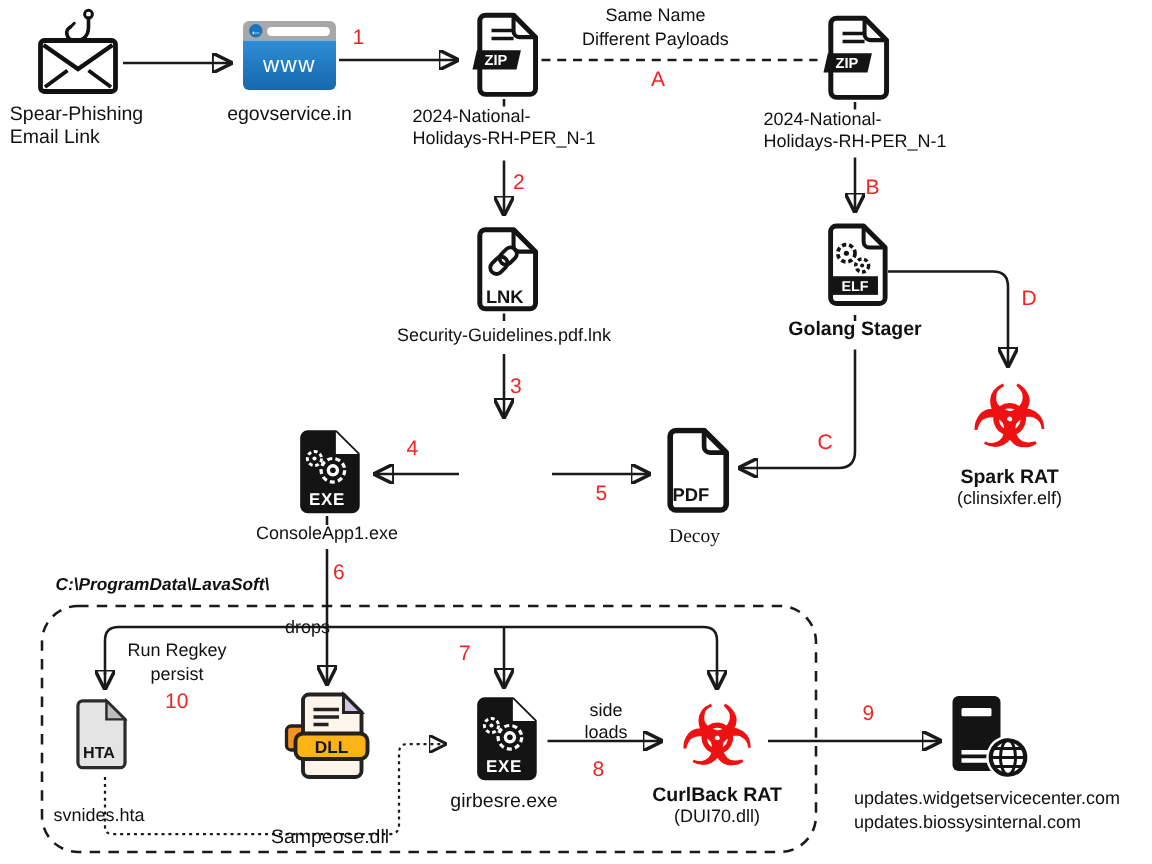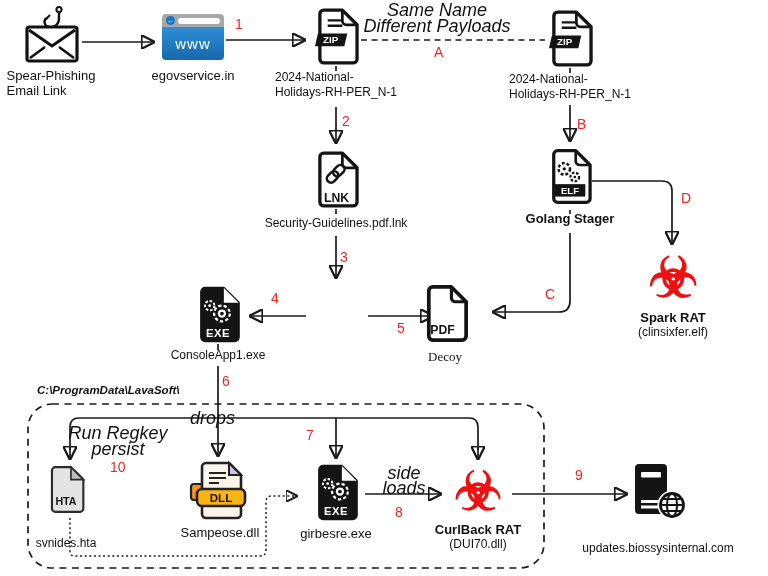"Same Name" .ann { font-size: 18px -> 12px; font-style: italic -> none }
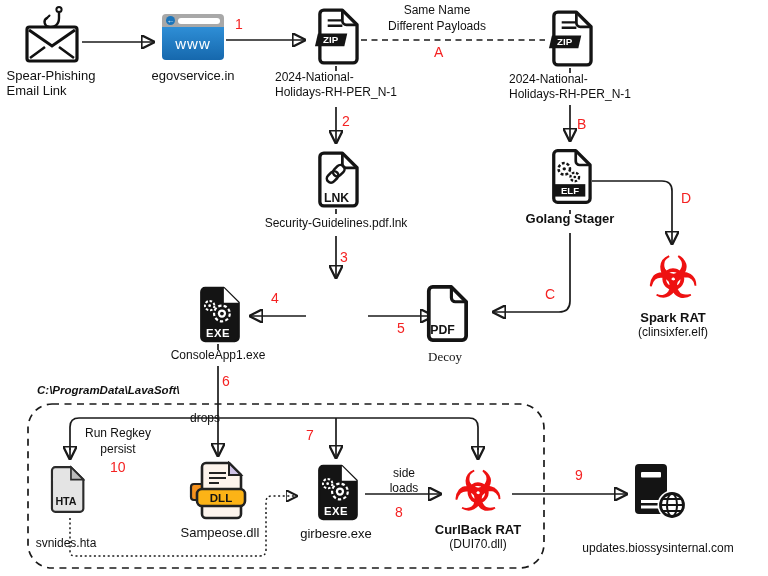"PDF" div.node { left: 395px -> 413px }
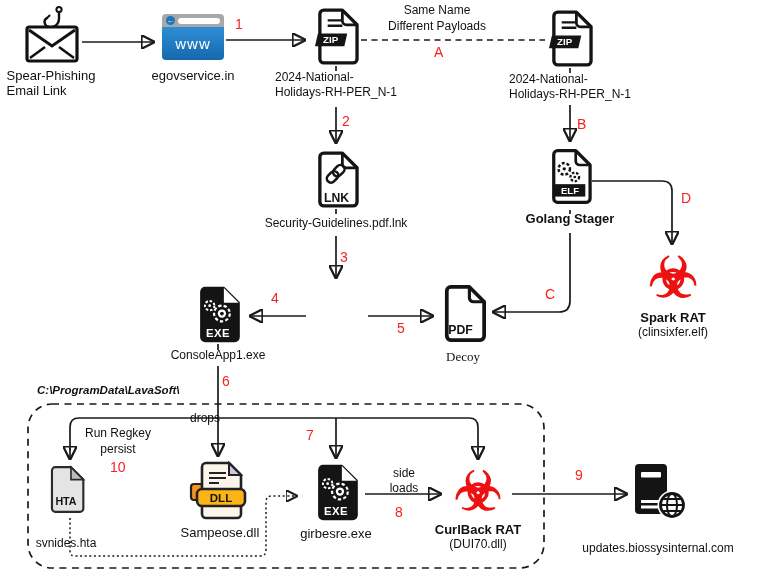"DLL" div.node { gap: none -> 25px }
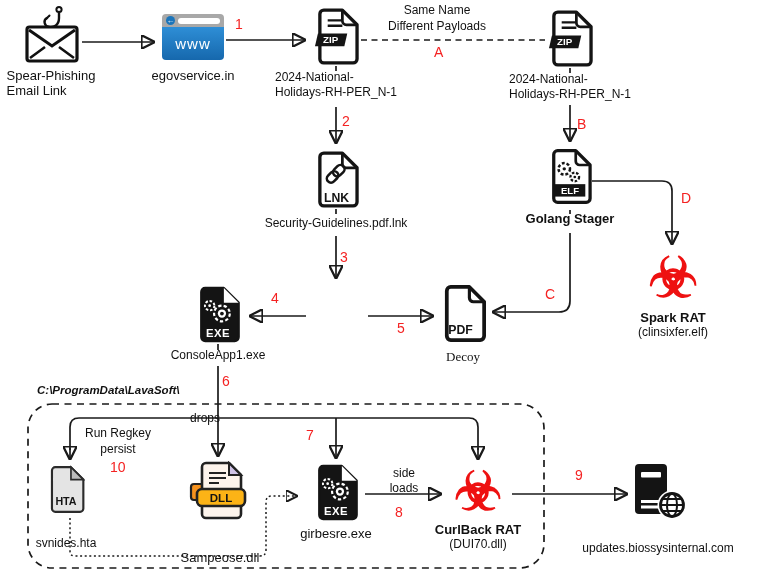"updates.widgetservicecenter.com" span { html: none -> <span>updates.widgetservicecenter.com</span> }
